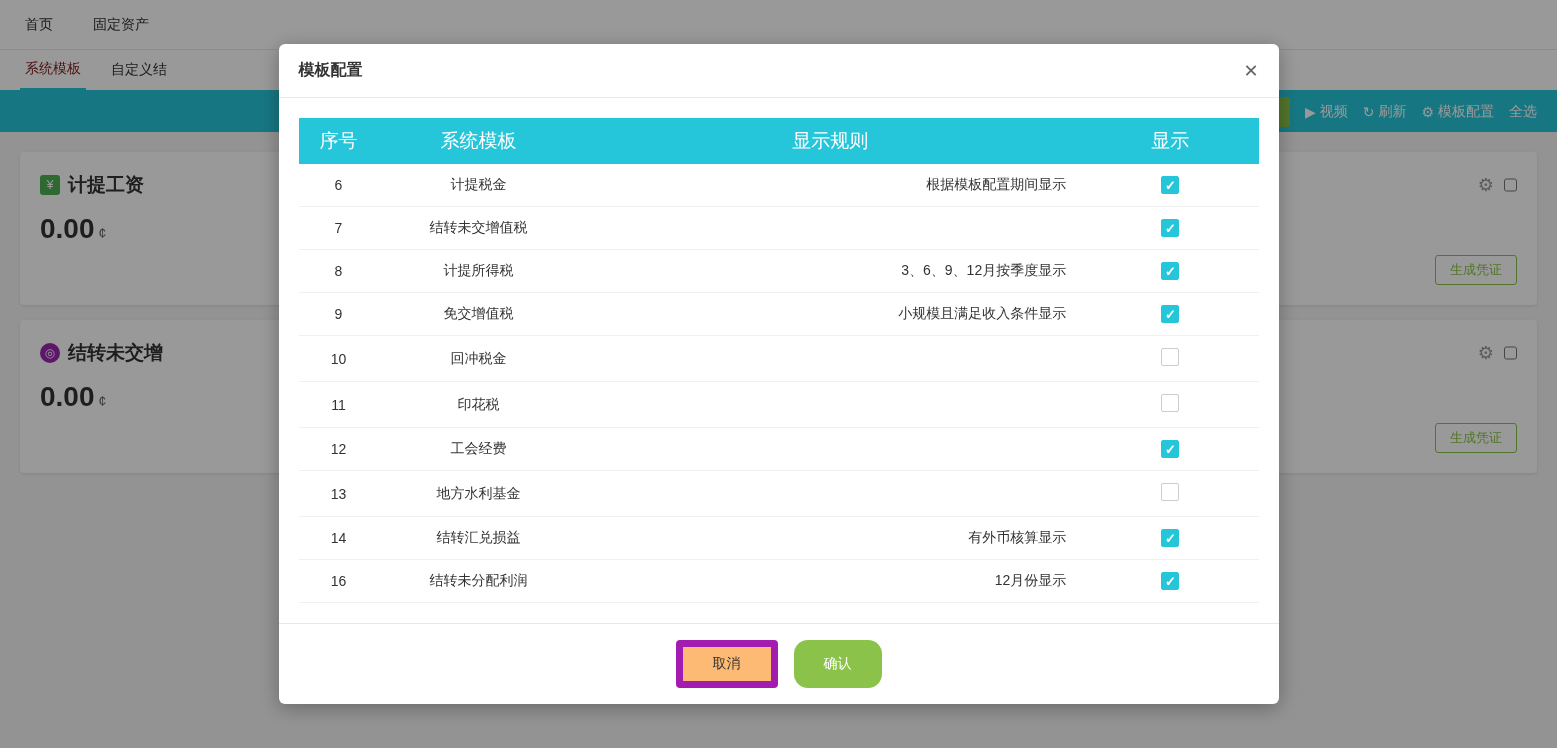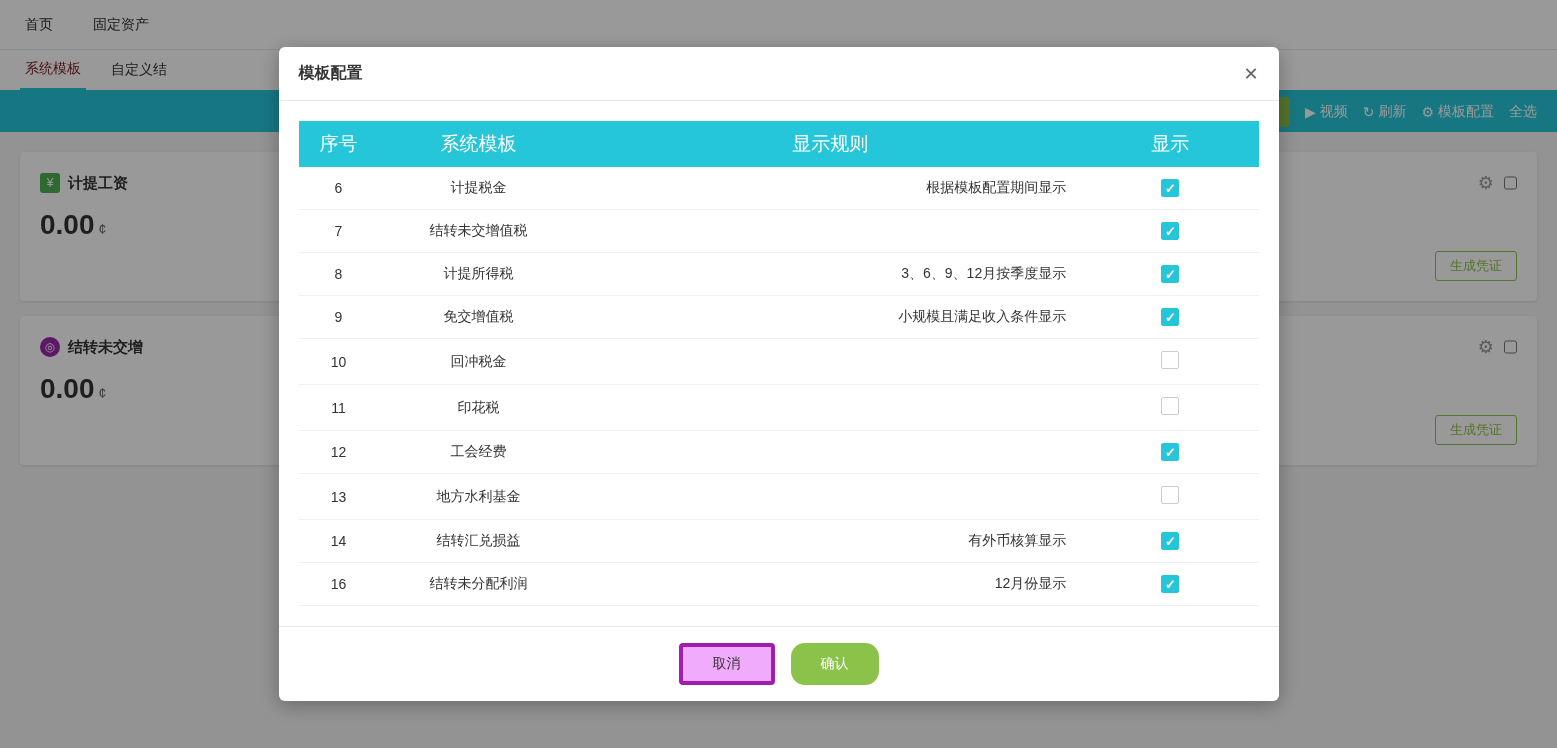"计提工资" .card-title { font-size: 15px -> 19px }
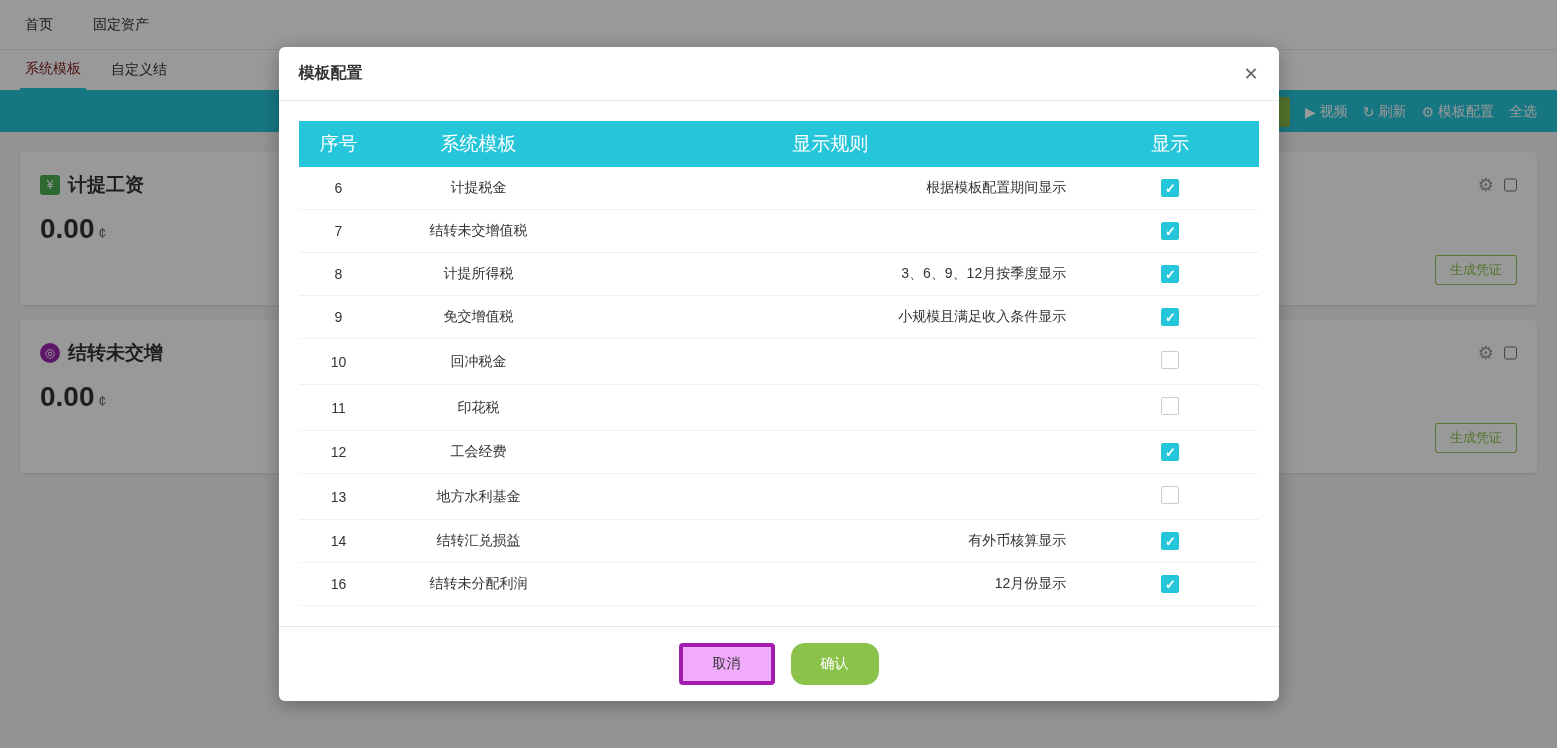"取消" .btn-cancel { background: #f0abfc -> #fdba74; border: 4px solid #a21caf -> 7px solid #a21caf }
